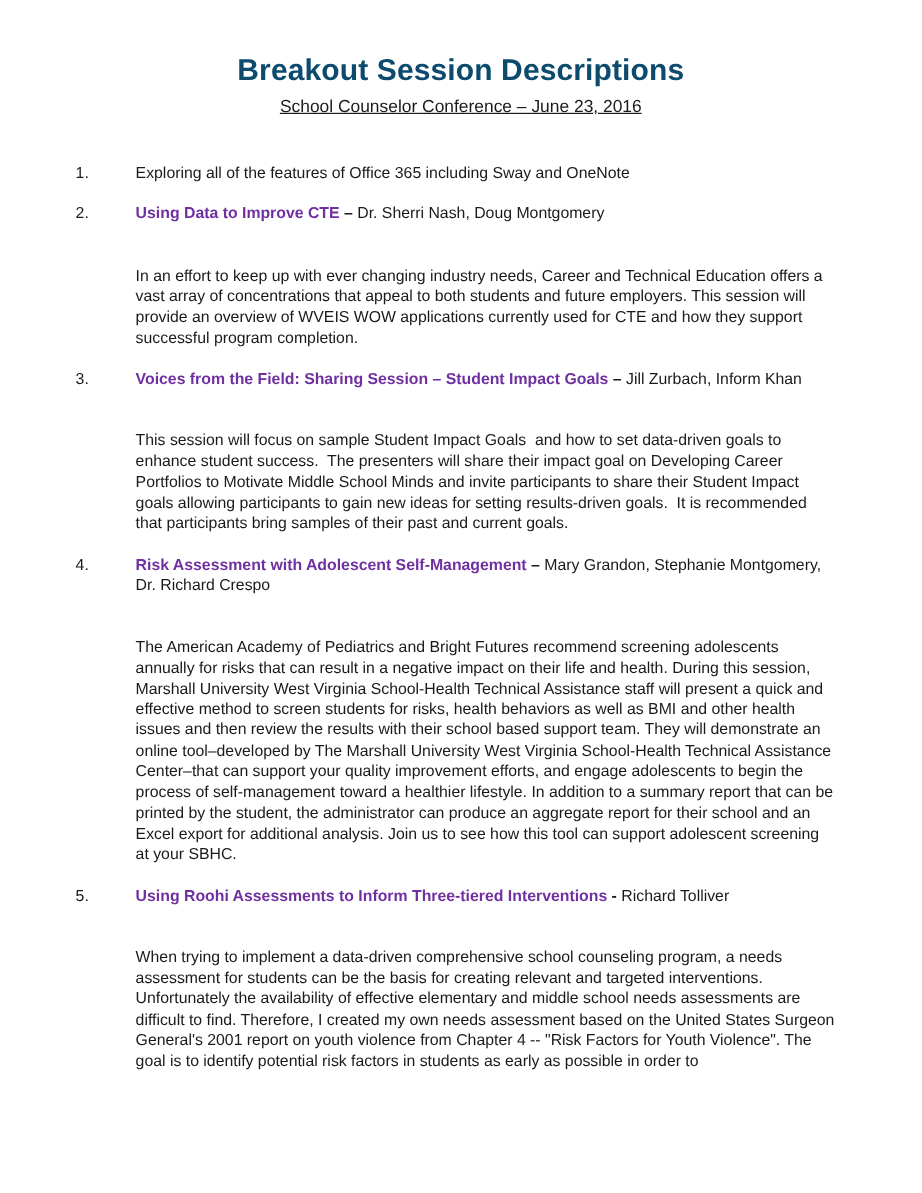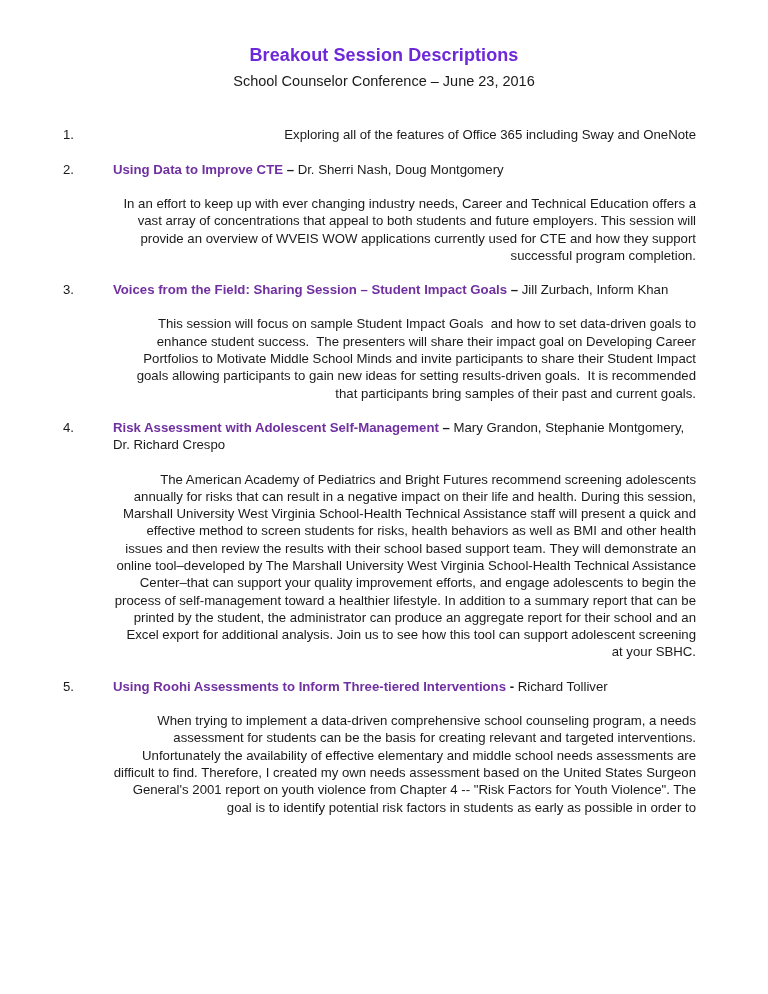"Breakout Session Descriptions" .doc-title { color: #6d28d9 -> #0c4a6e; font-size: 18px -> 25px }
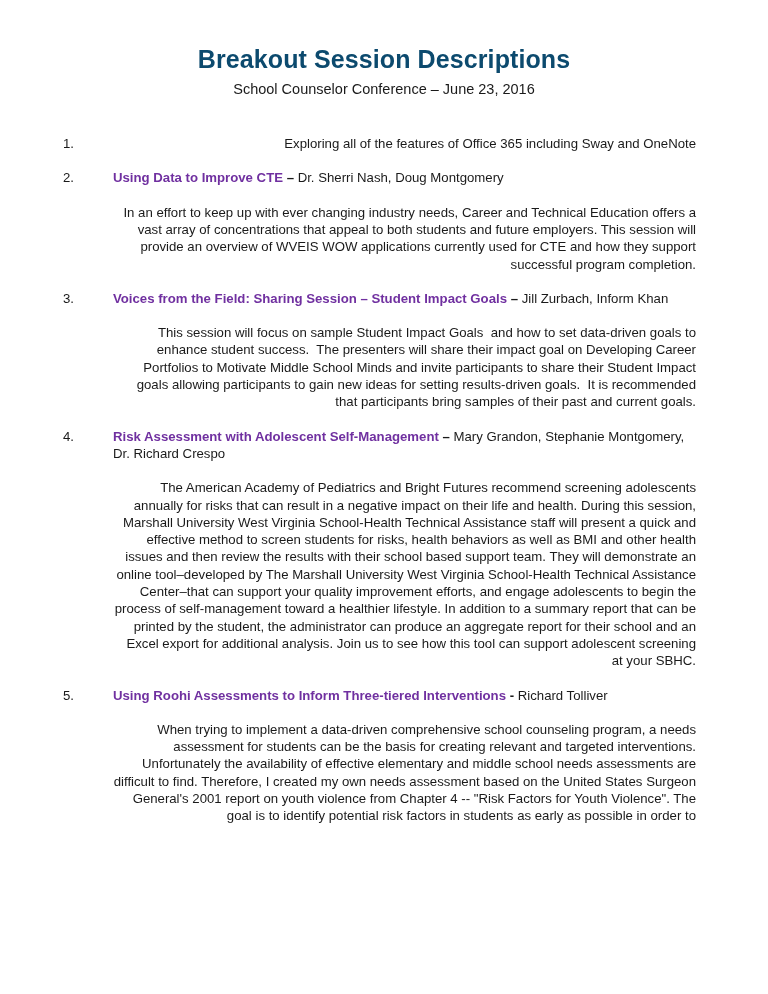"School Counselor Conference – June" .doc-subtitle { text-decoration: none -> underline }
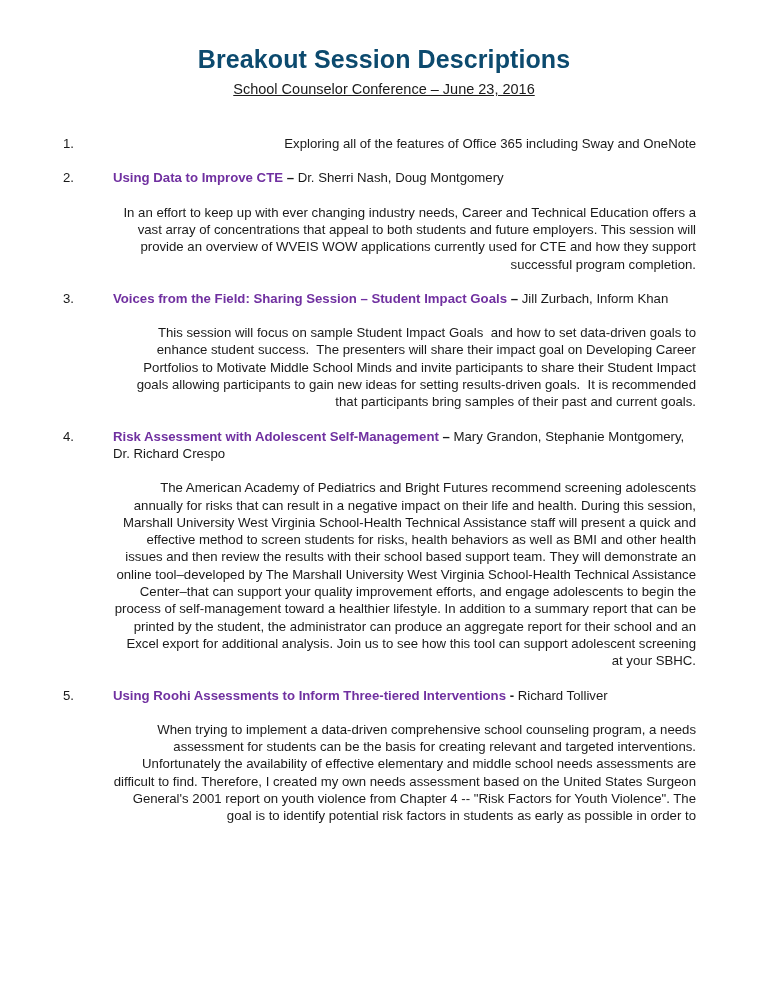"Exploring all of the features" .session-body { margin: 17px 0 0 0 -> 34px 0 0 0; text-align: right -> left }
